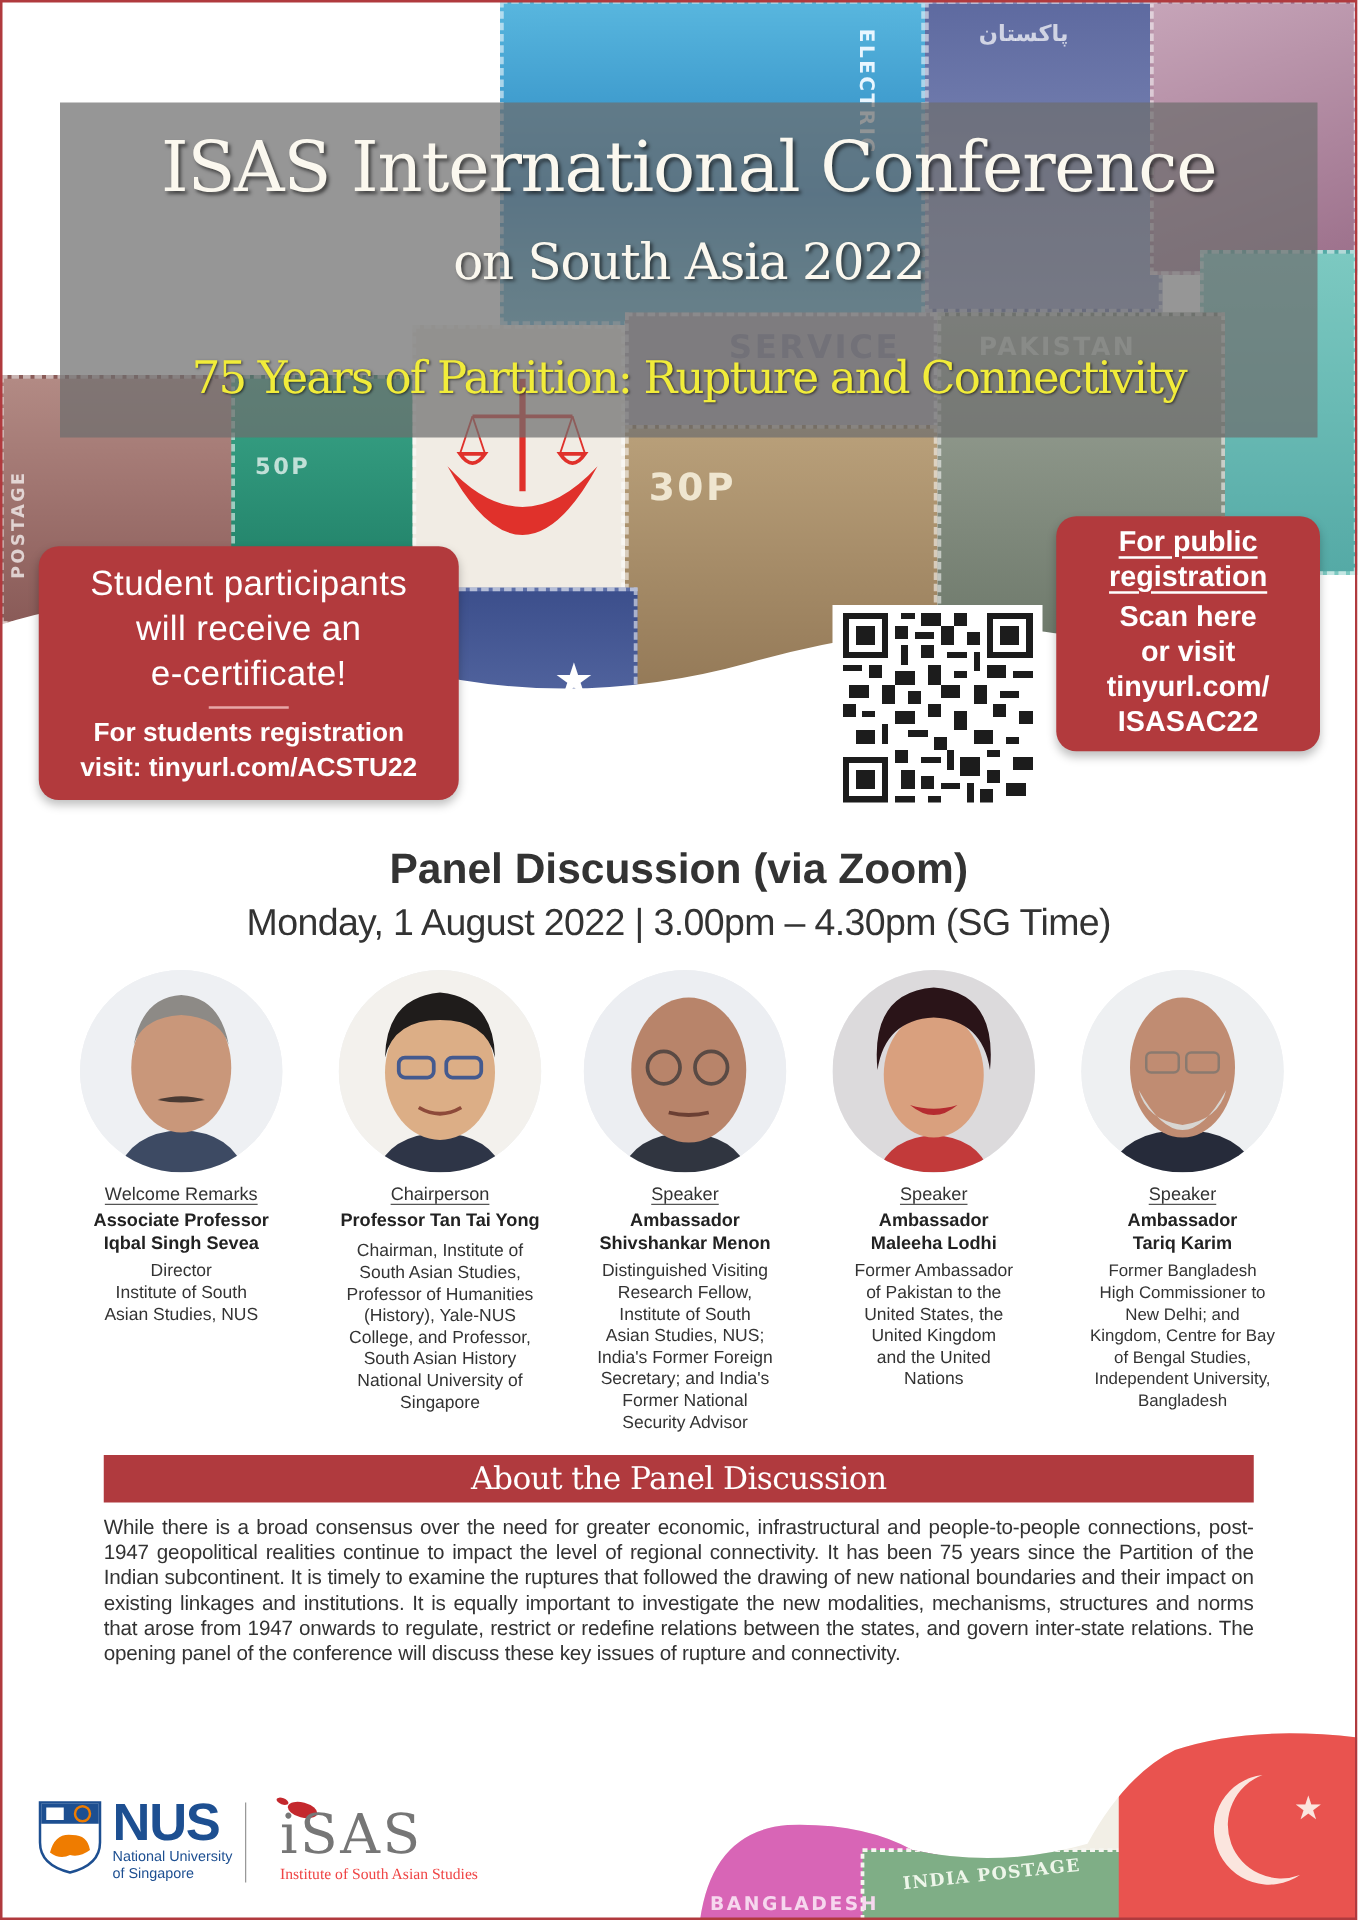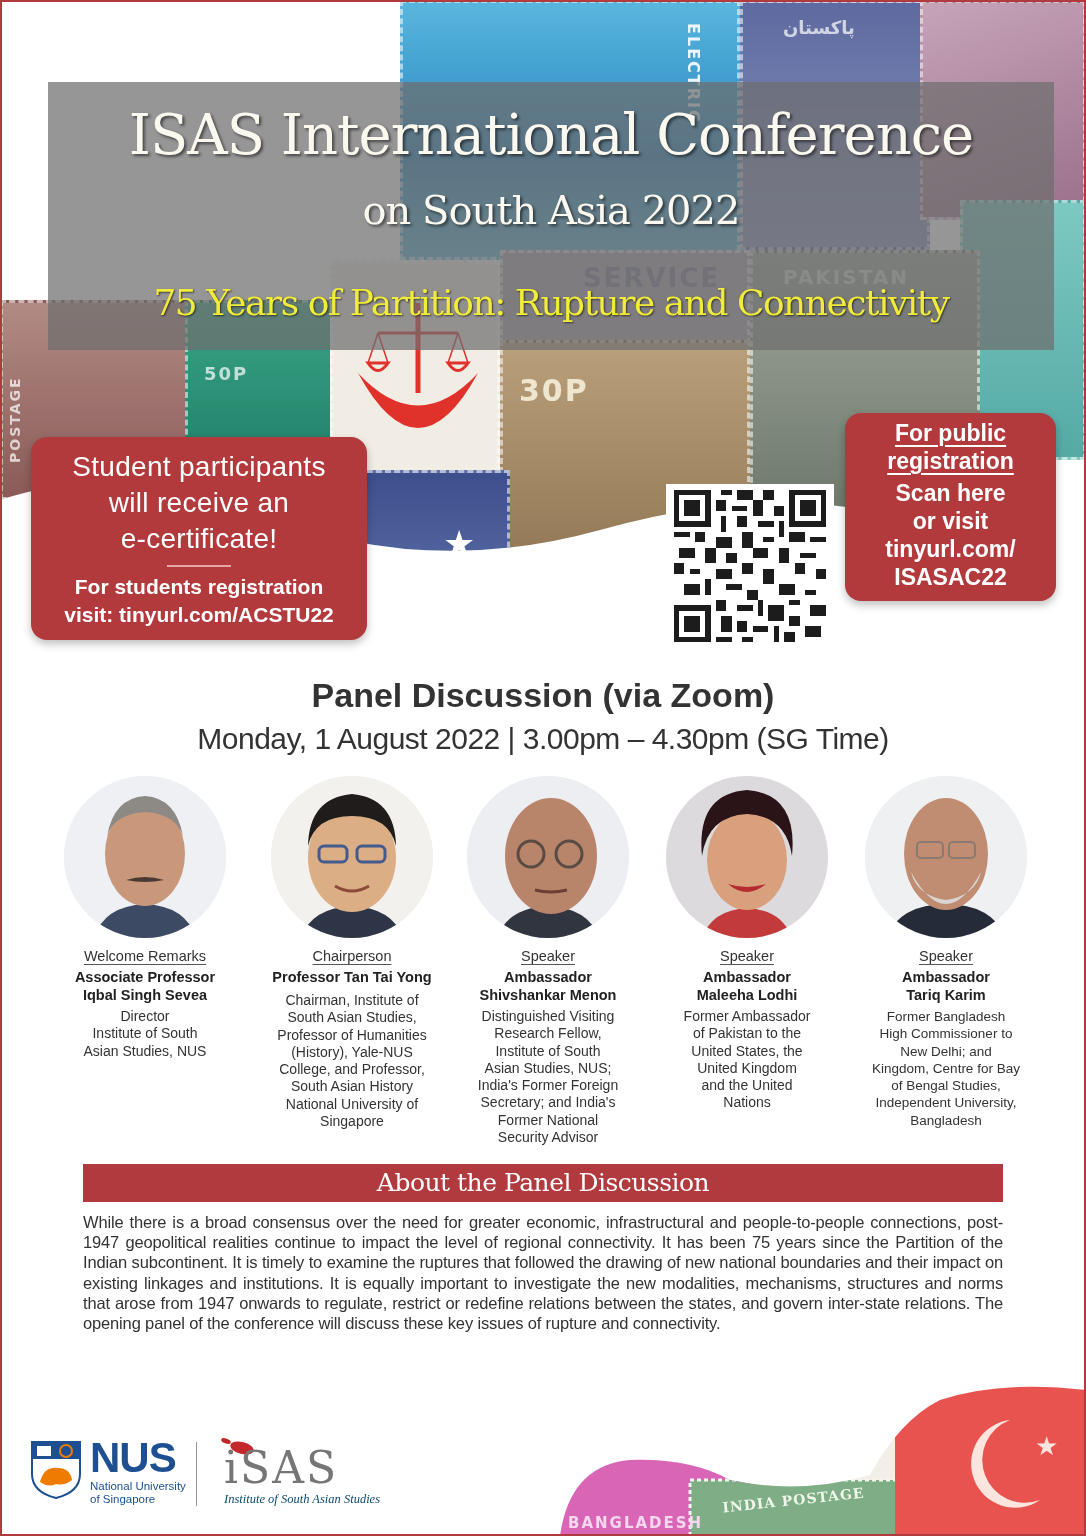"Institute of South Asian Studies" .isas-sub { color: #0c4a6e -> #ef4444; font-style: italic -> none }
